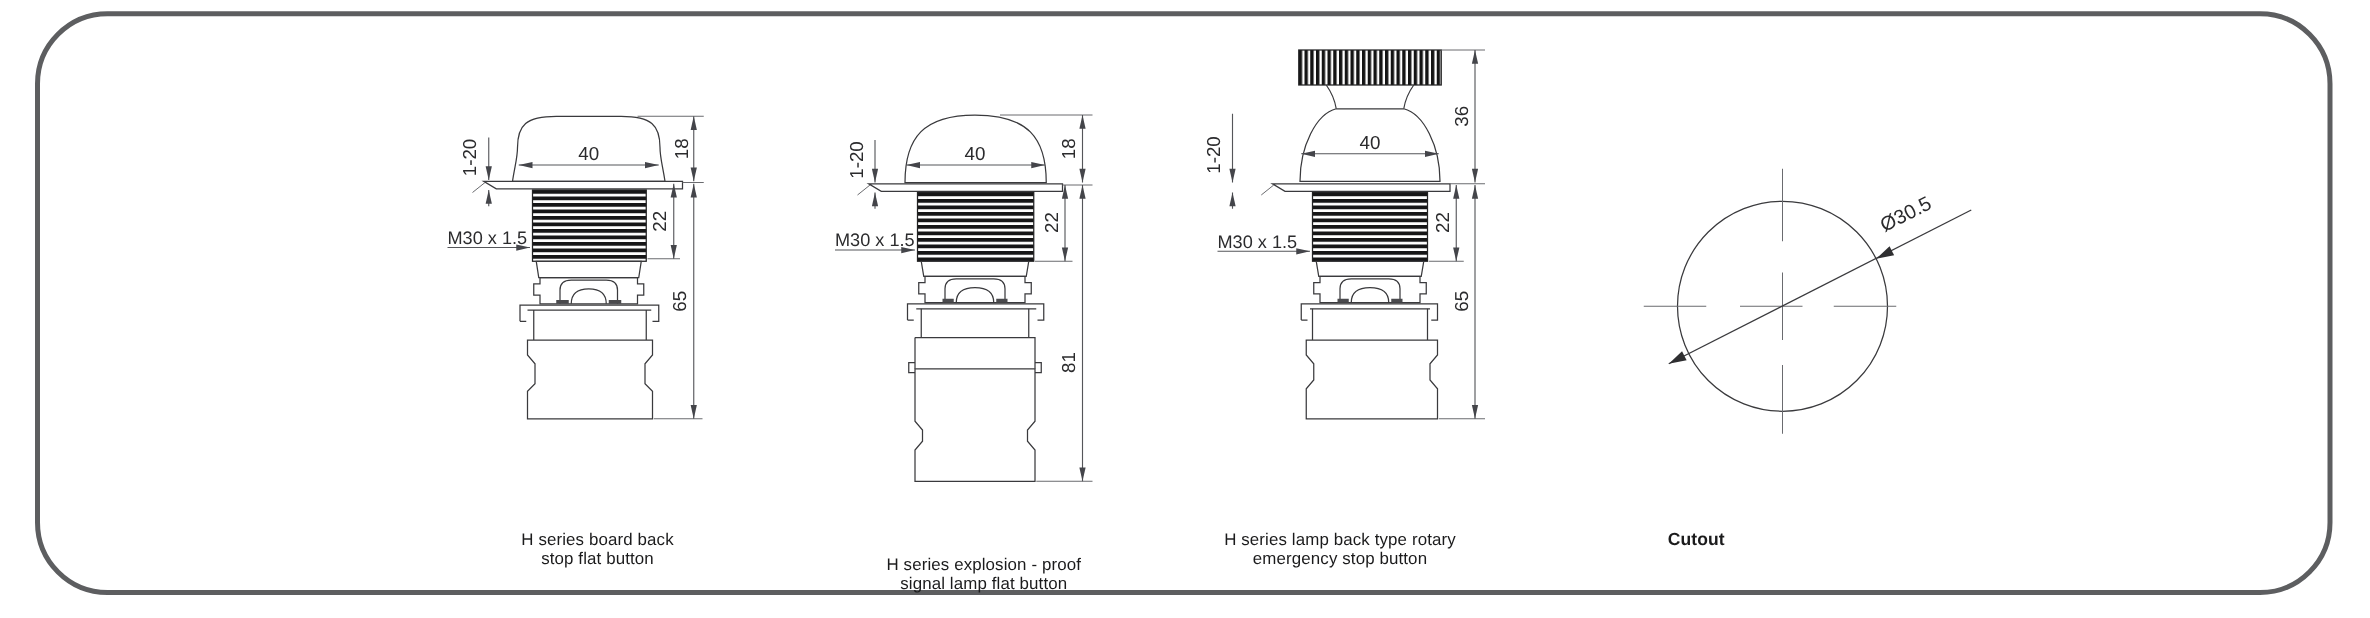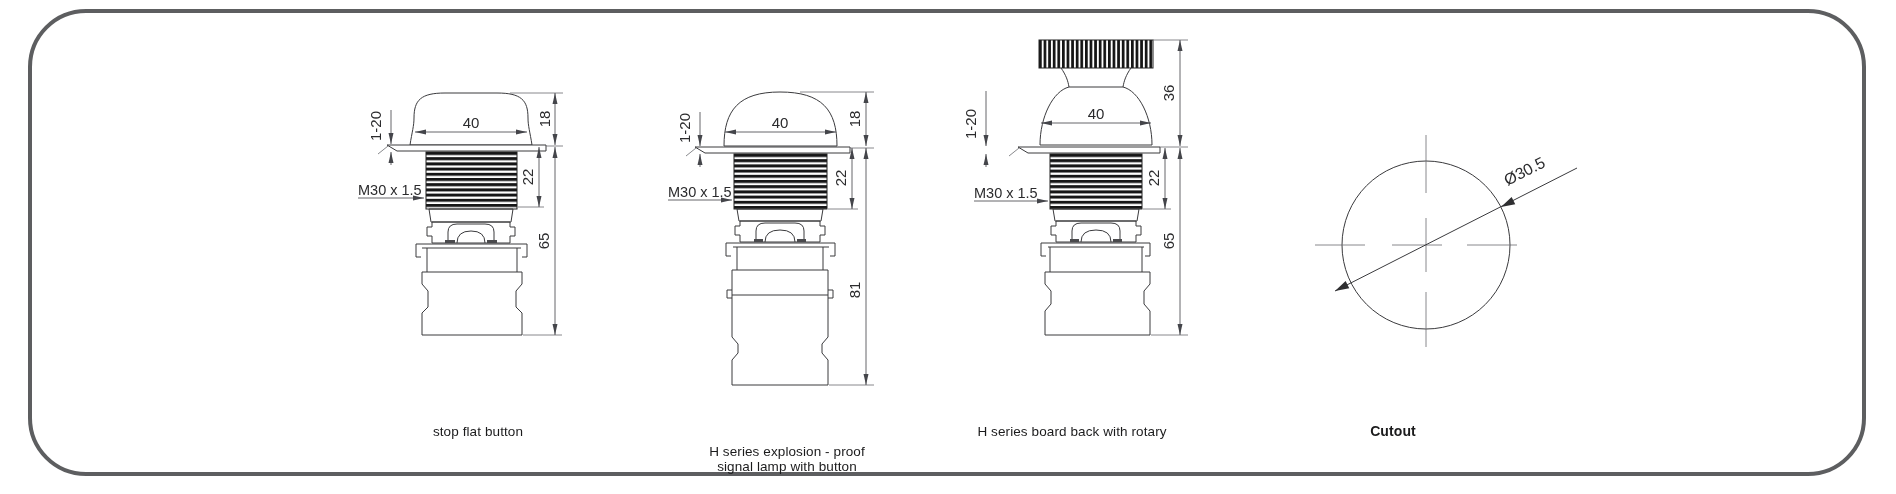"H series board back" div { html: none -> <div>H series board back</div> }
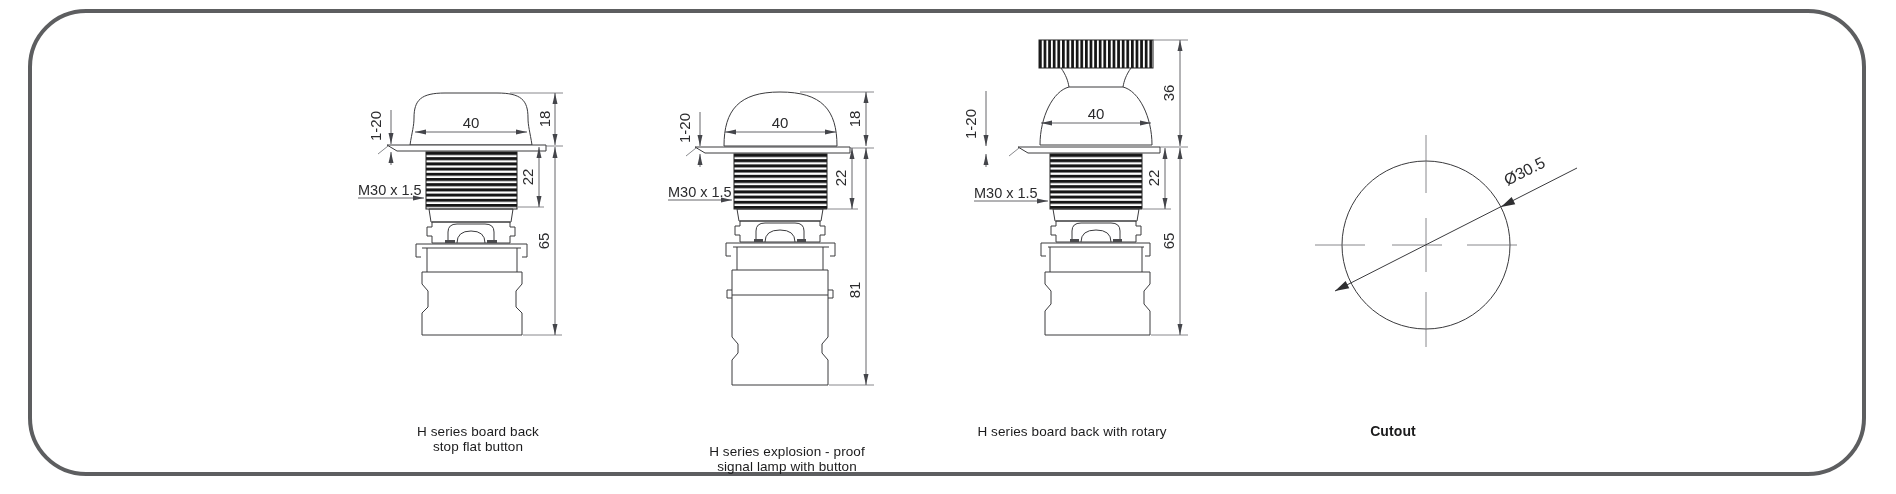"H series board back with" div { text: board back with -> lamp back type }
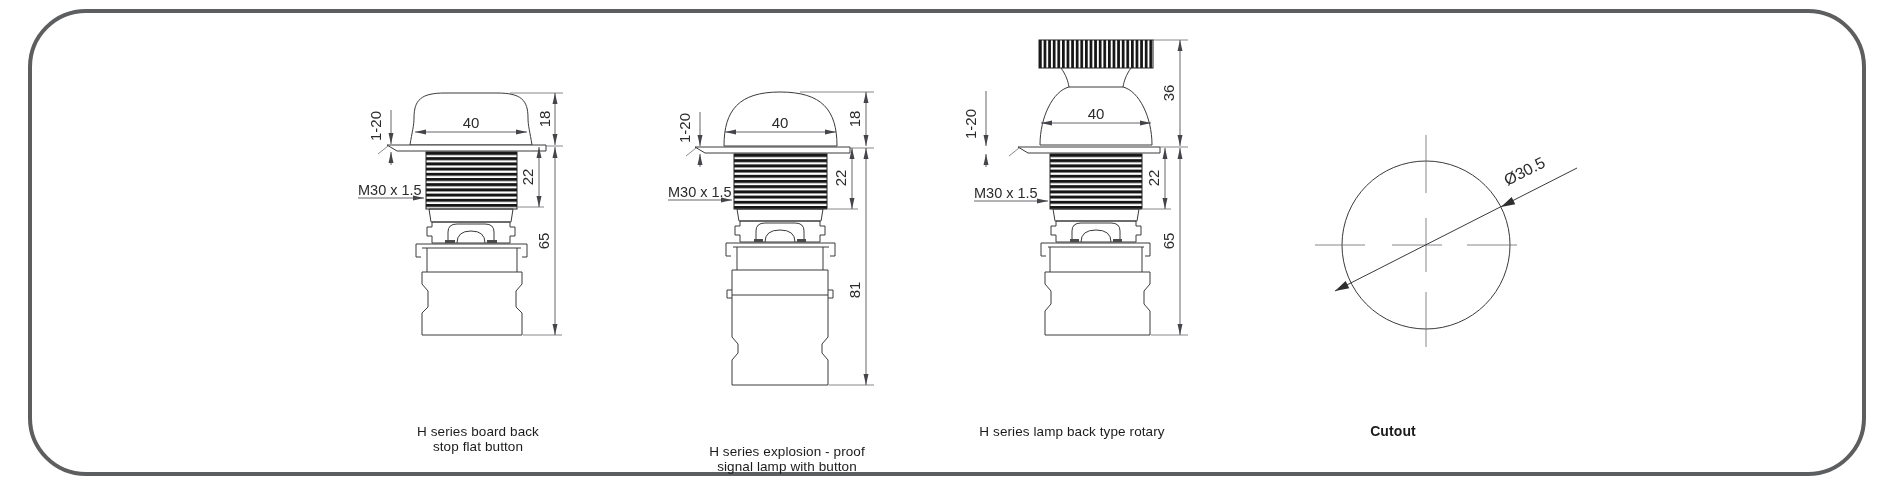"Cutout" div.caption { left: 1253px -> 1217px }
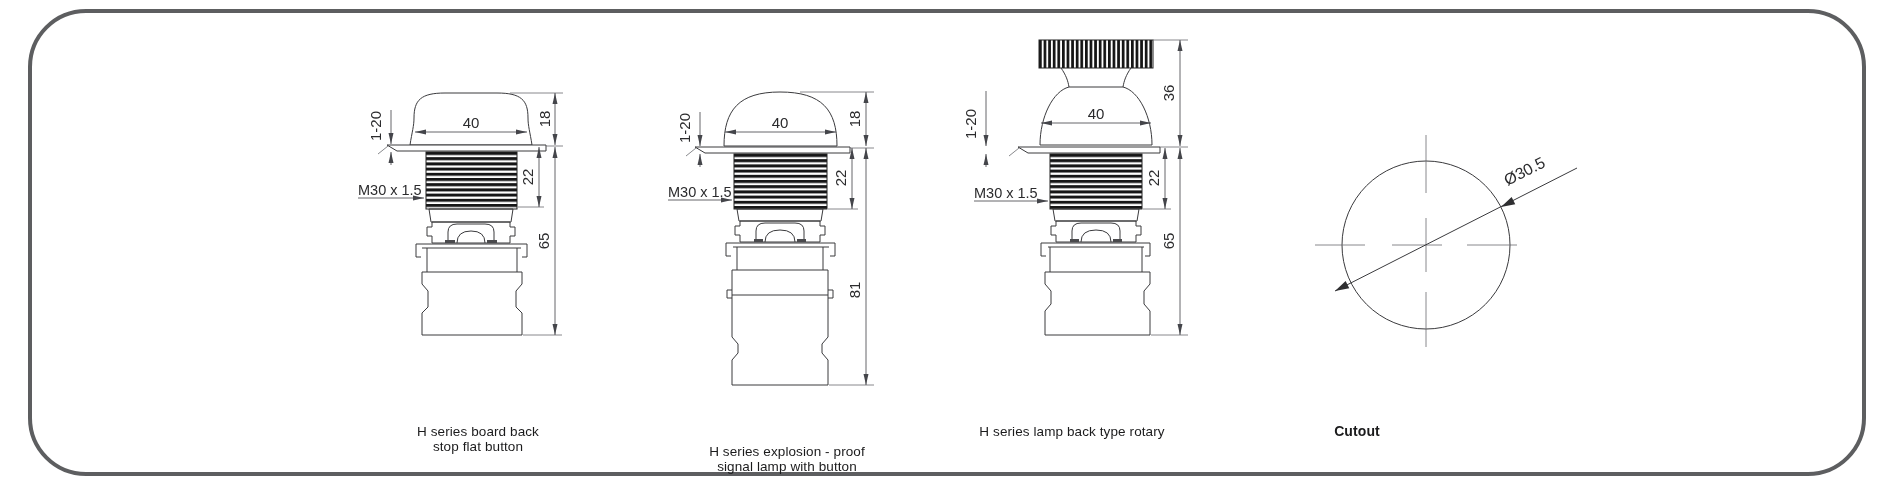"emergency stop button" div { html: none -> <div>emergency stop button</div> }
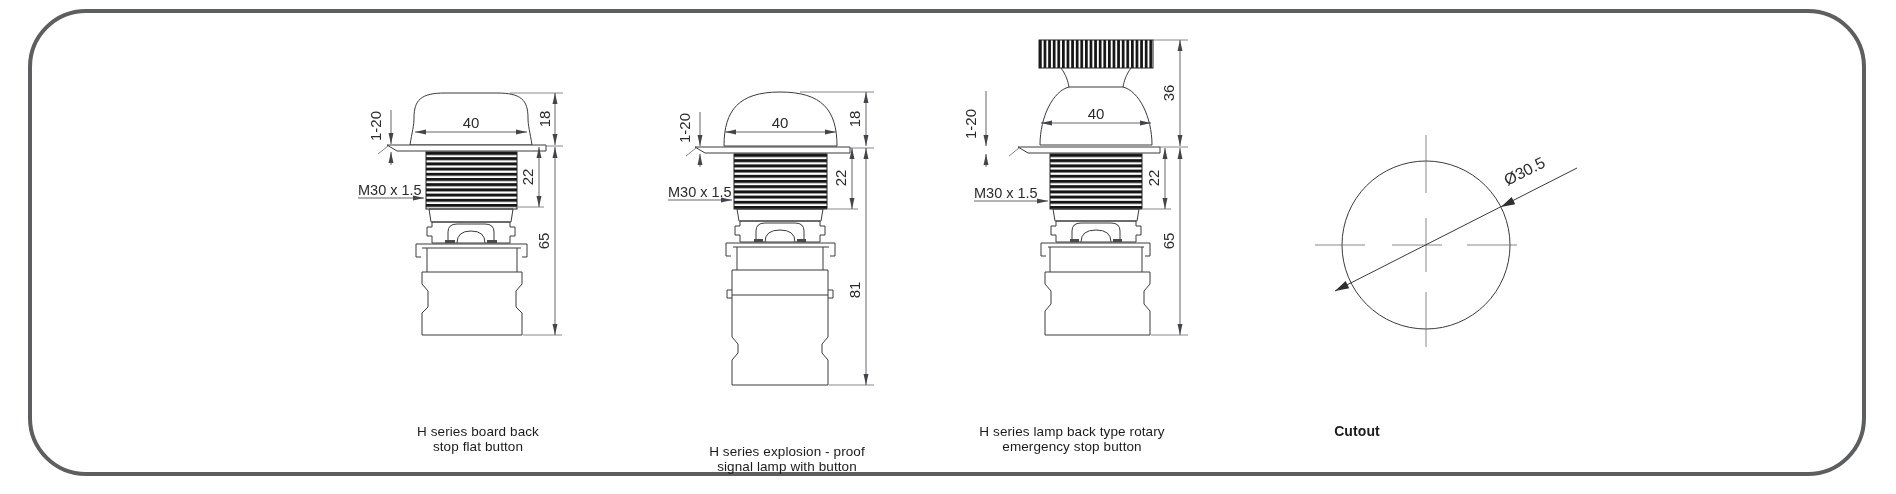"signal lamp with button" div { text: with -> flat }
